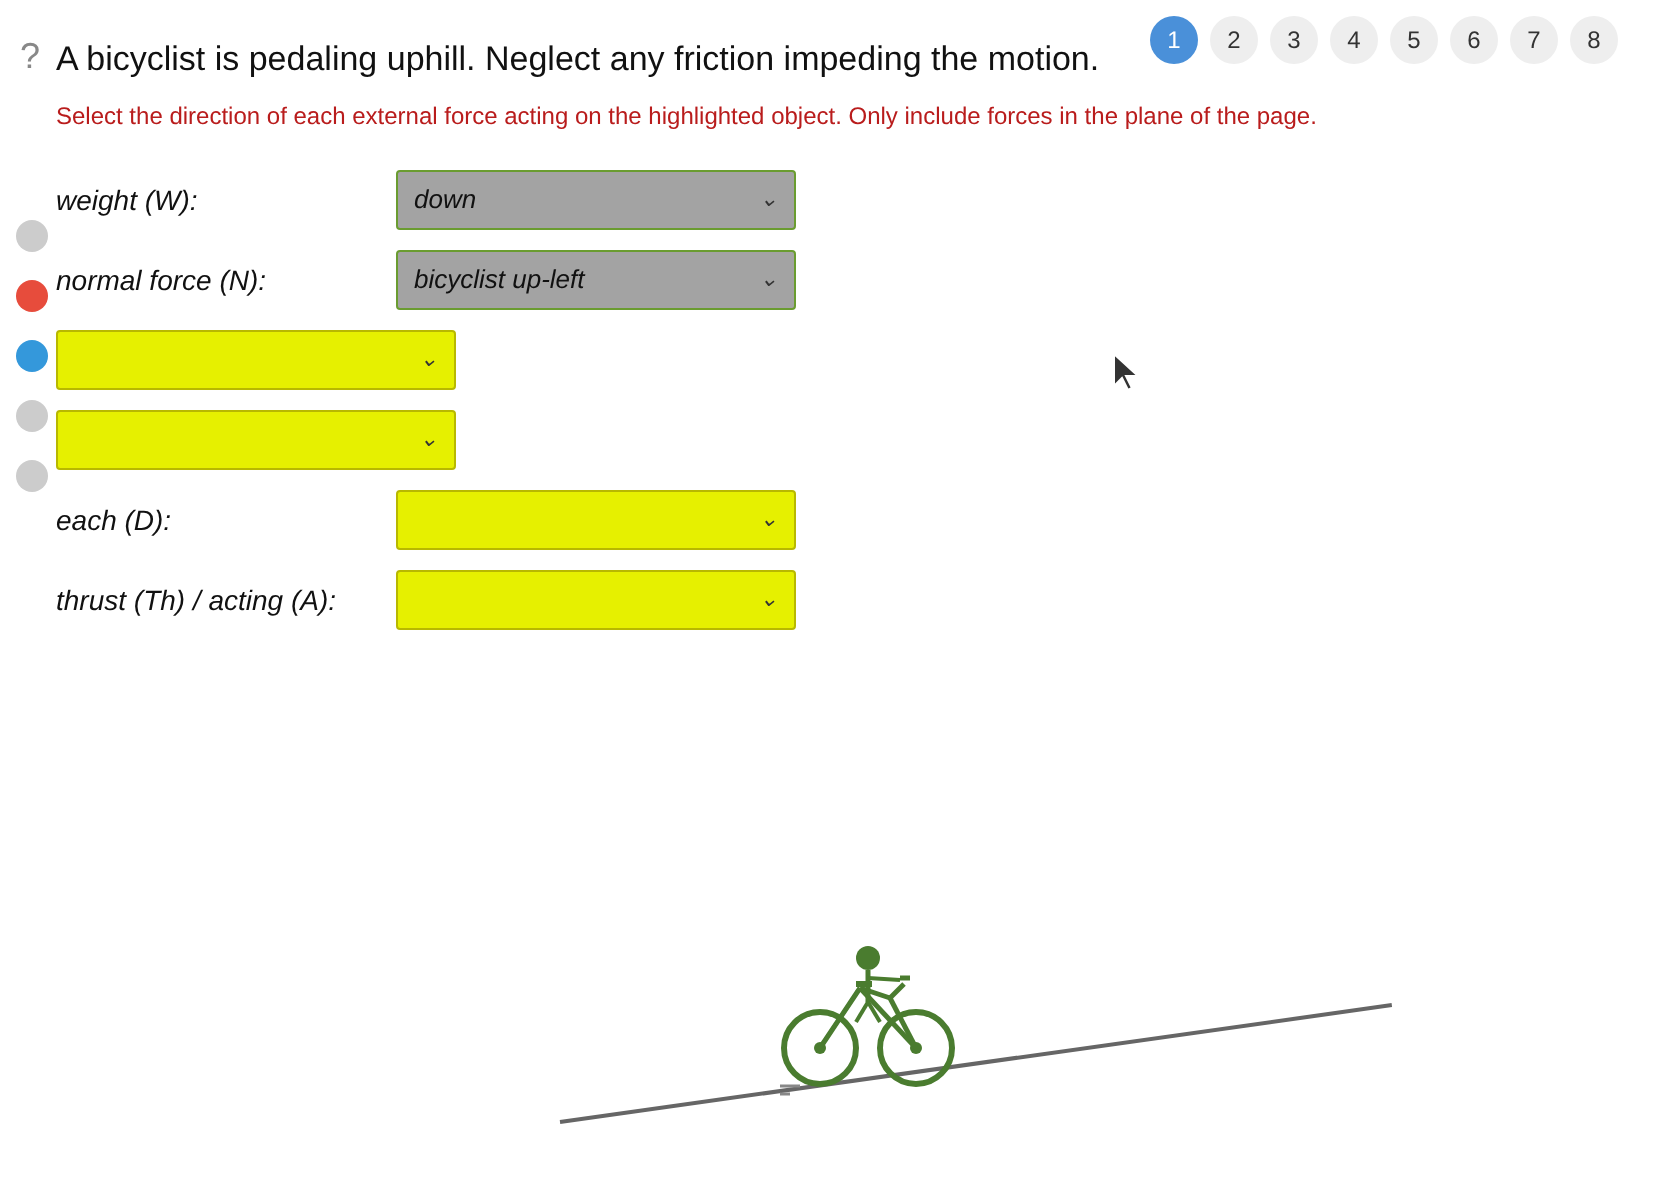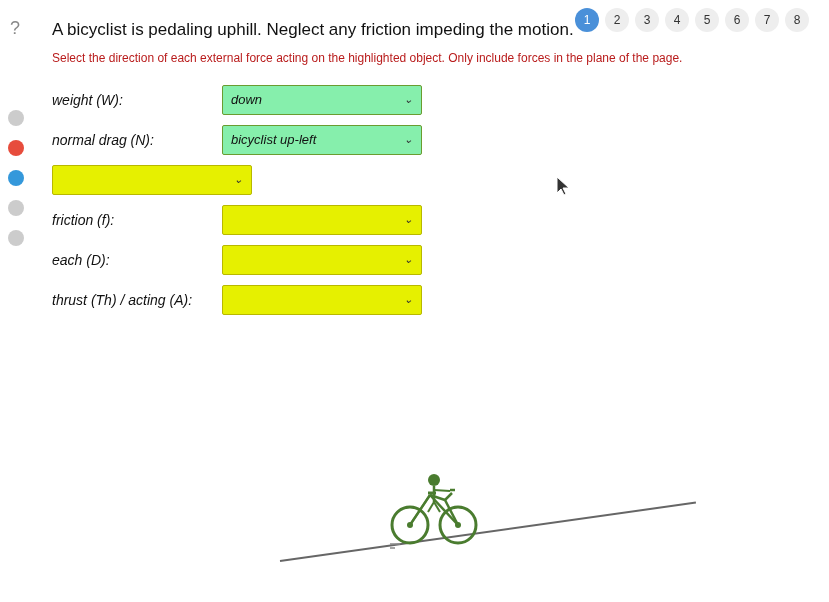"A bicyclist is pedaling uphill." .page-container { padding: 18px 24px 0 52px -> 18px 24px 0 28px }
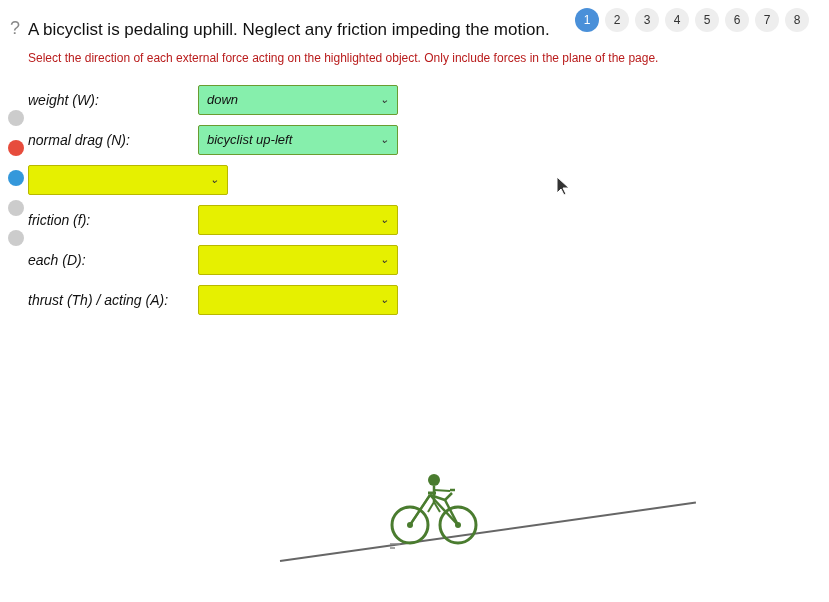"down" .force-select.green { background: #86efac -> #a3a3a3 }
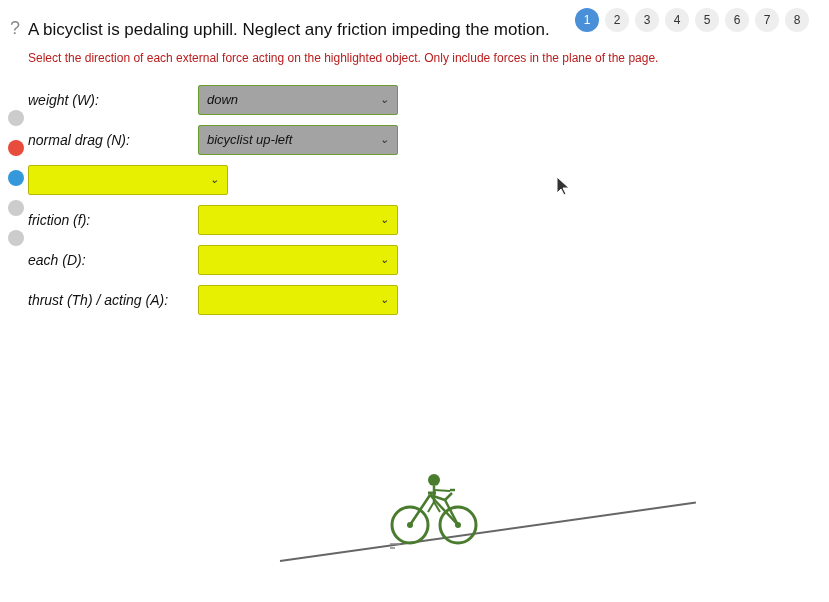"normal drag (N):" span.force-label { text: drag -> force }
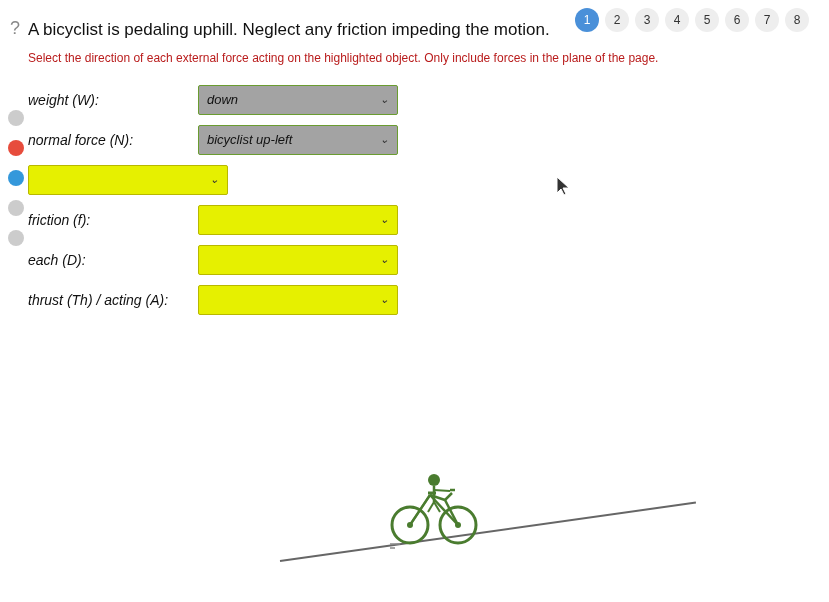"friction (f):" span.force-label { html: <span>friction (f):</span> -> none }
